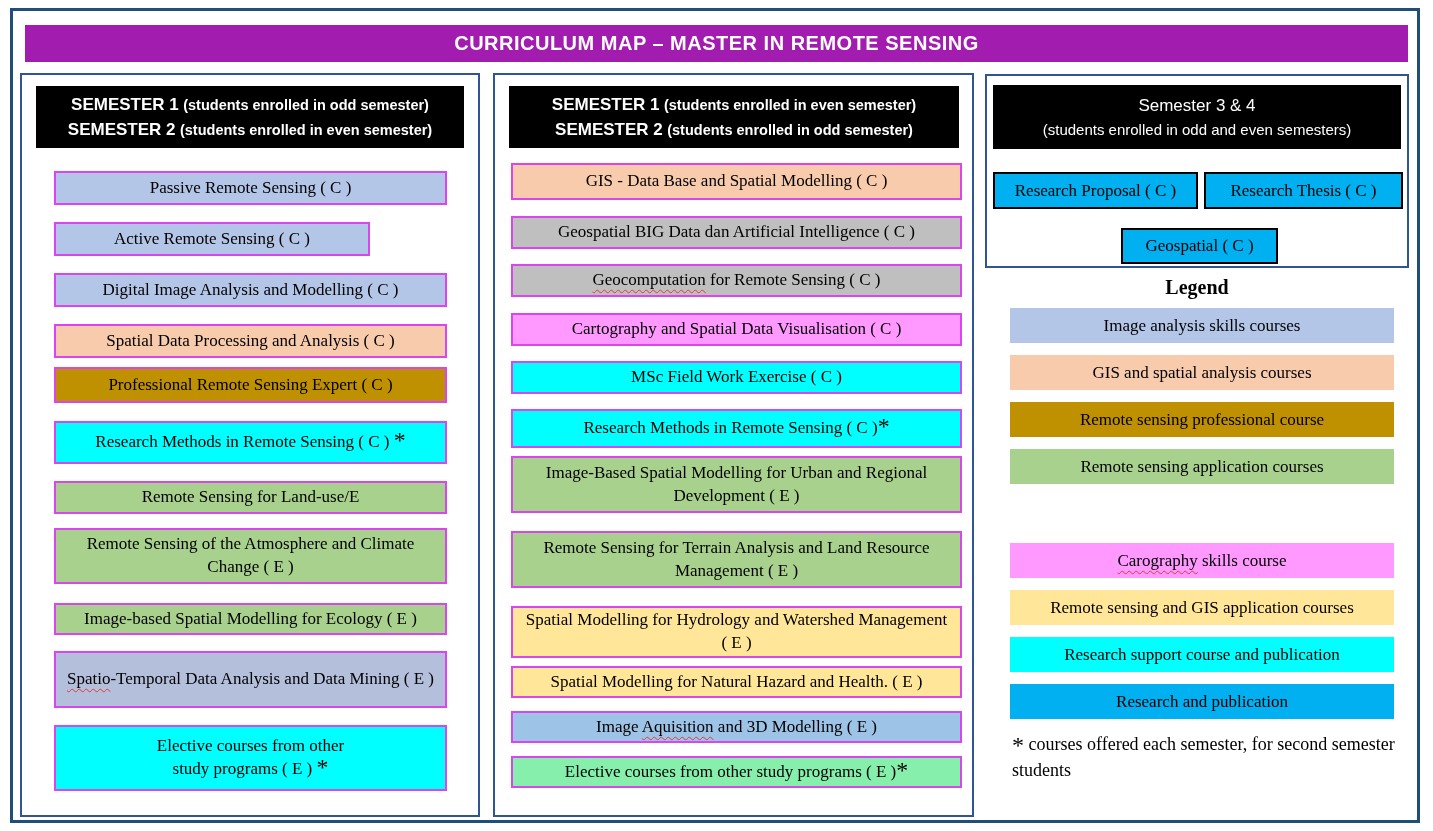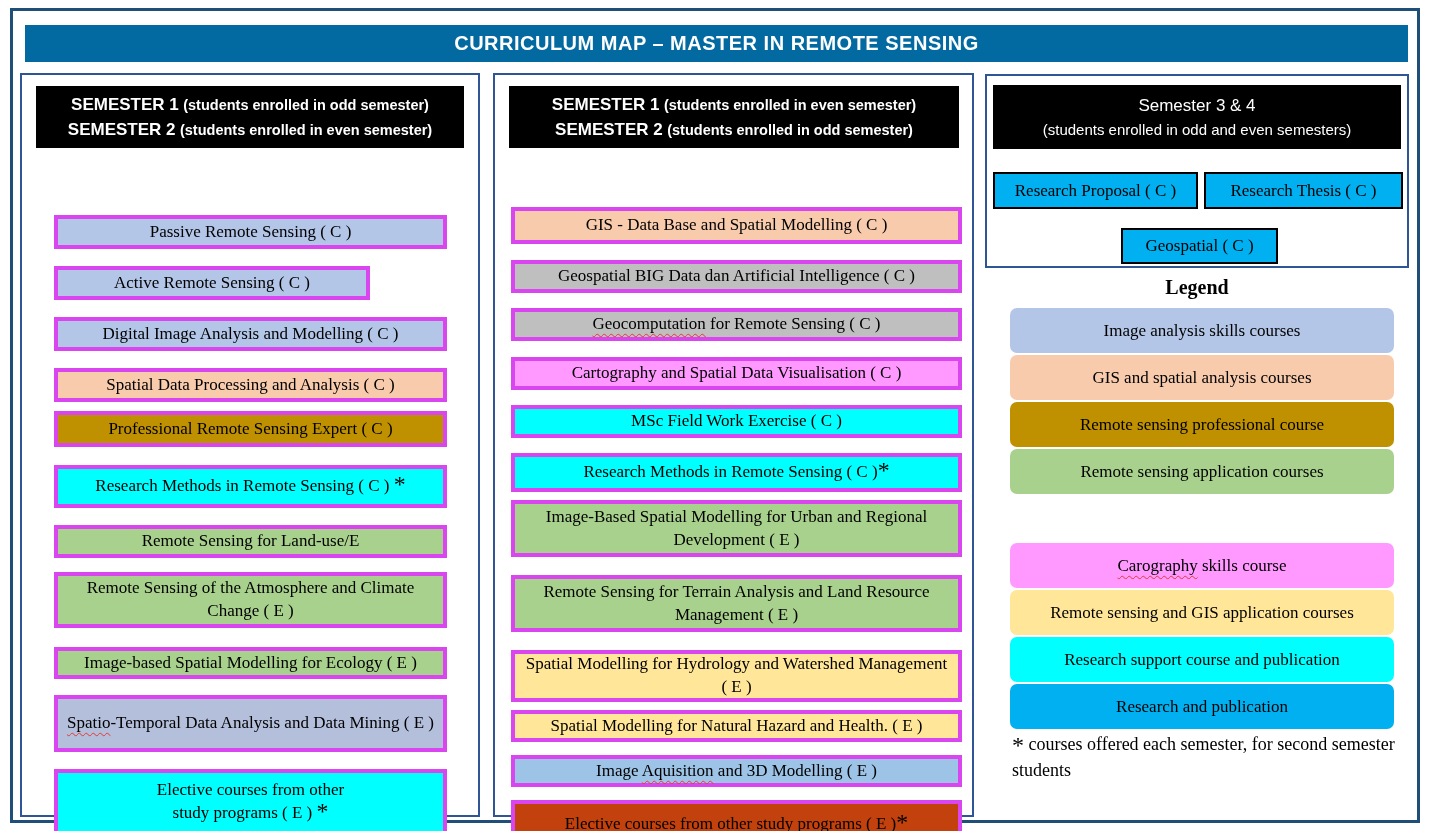"CURRICULUM MAP – MASTER IN" div.title-bar { background-color: #0369a1 -> #a21caf }
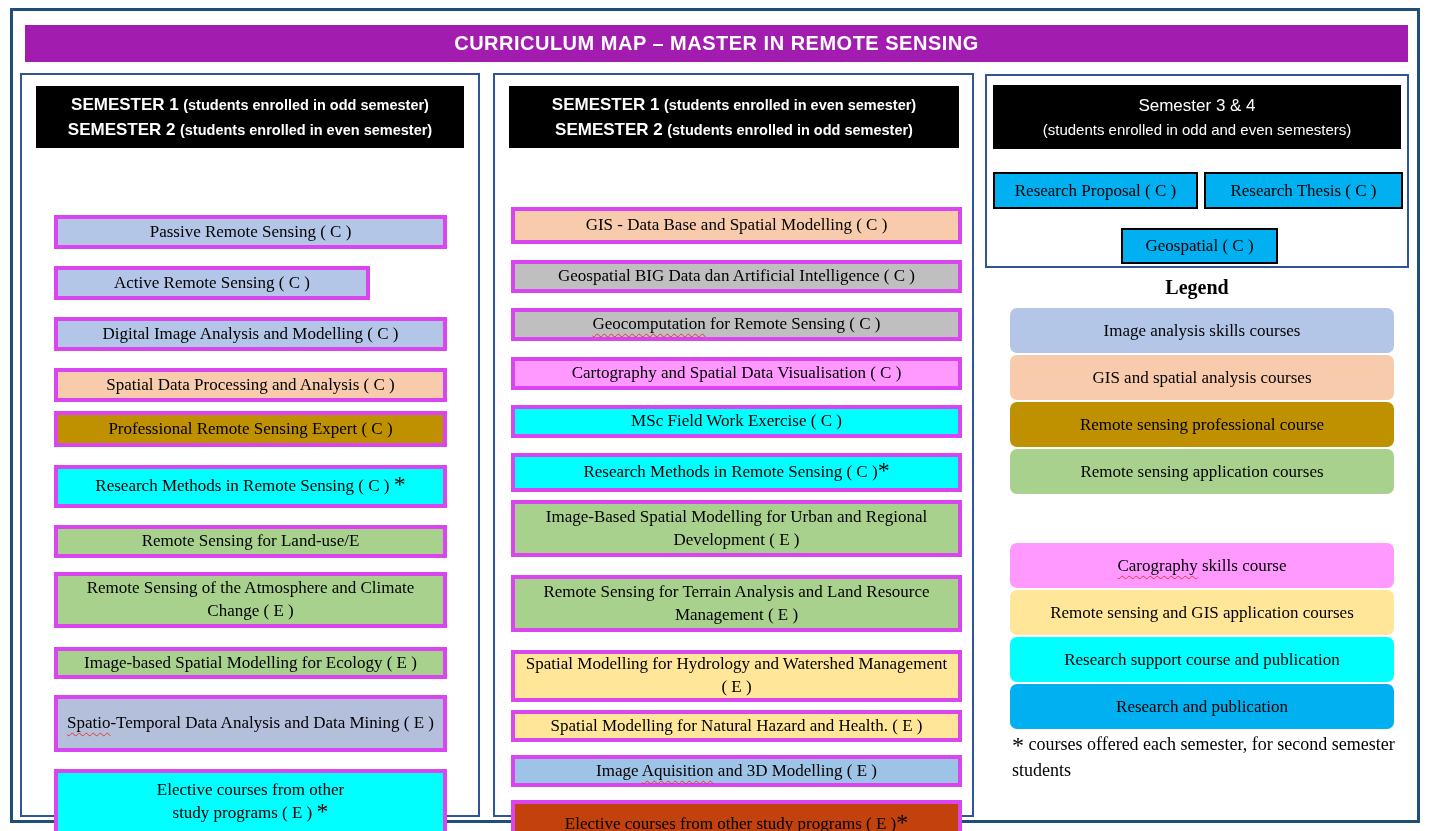"Passive Remote Sensing ( C" .course { border: 4px solid #d946ef -> 2px solid #d946ef; margin-top: 44px -> none }
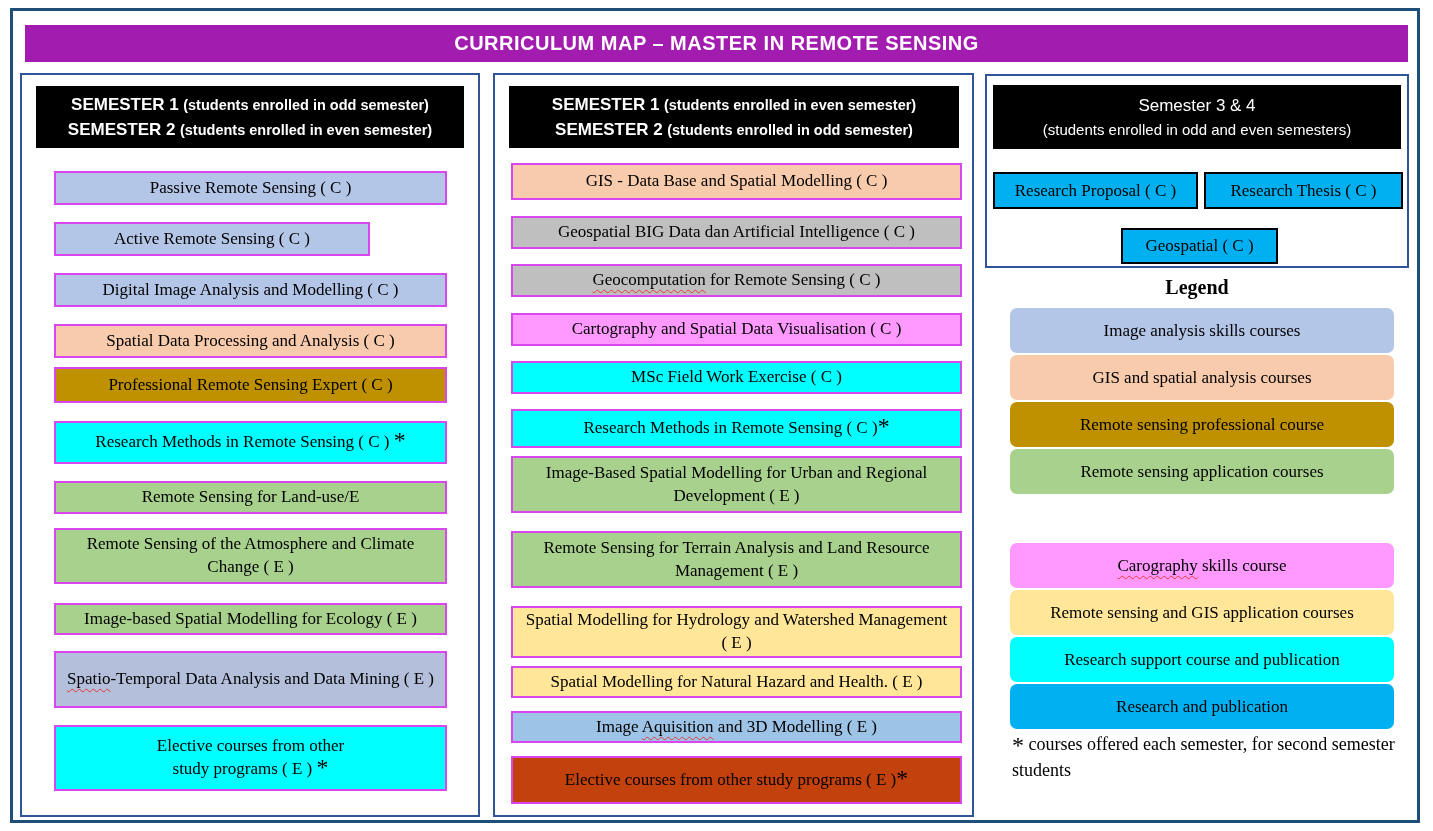"Image analysis skills courses" .legend-bar { border-radius: 7px -> none; height: 45px -> 35px }
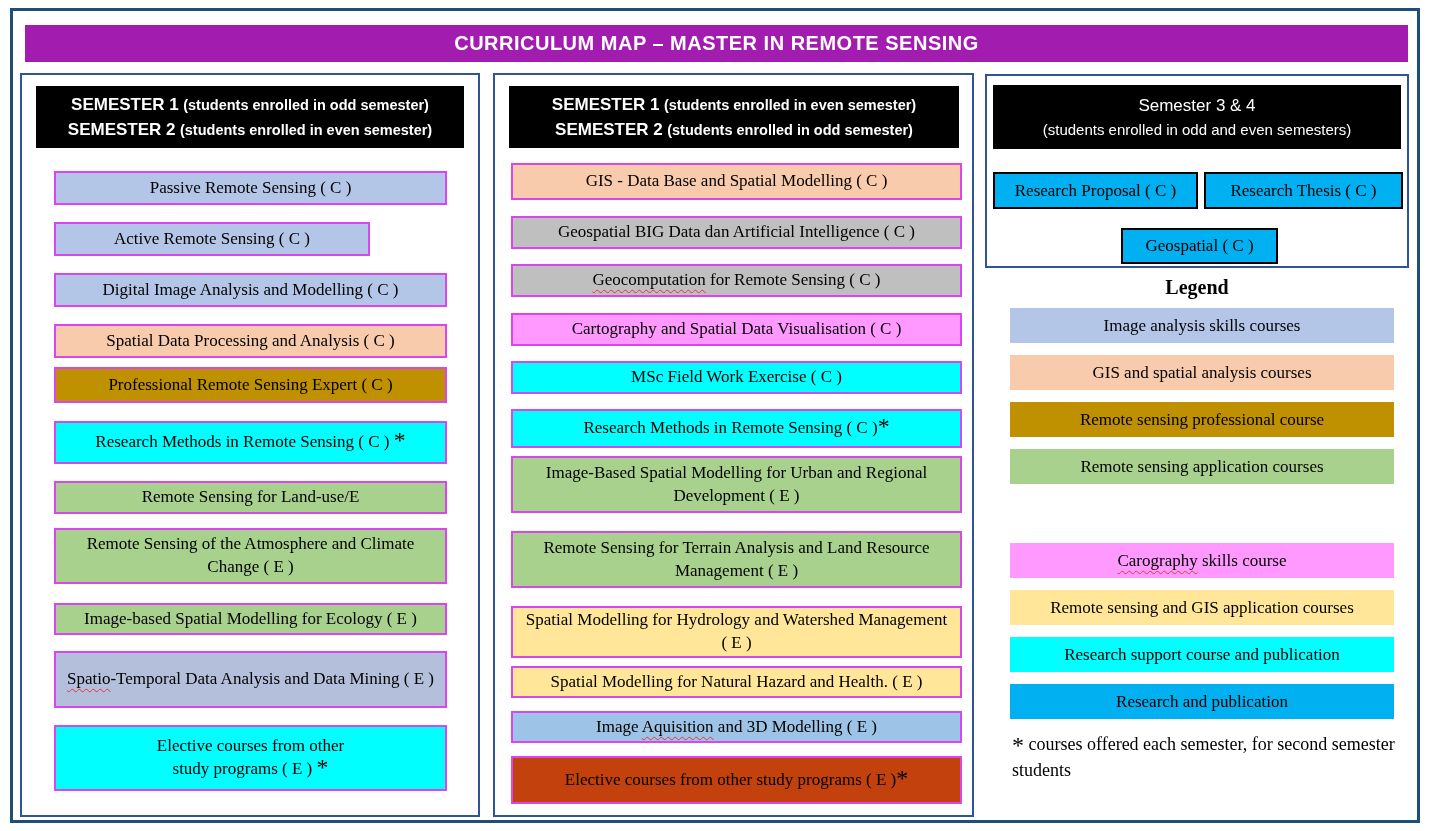"Elective courses from other study" div.course { background-color: #c2410c -> #86efac; height: 48px -> 32px }
